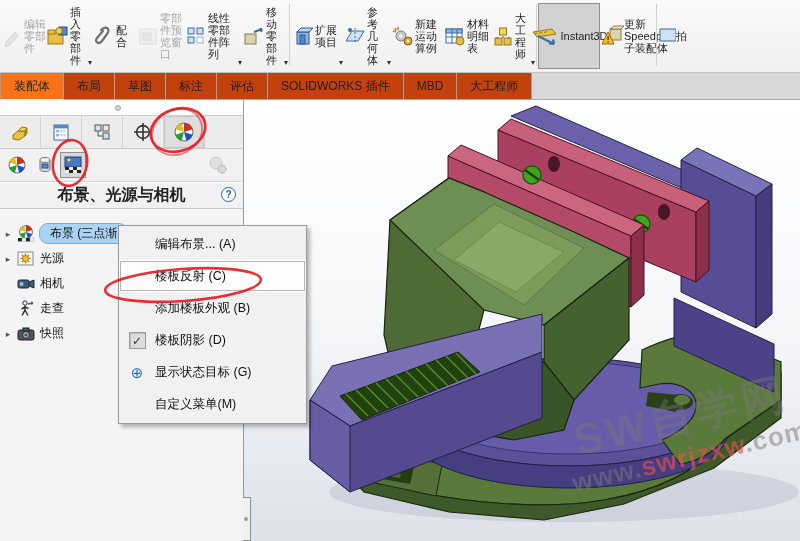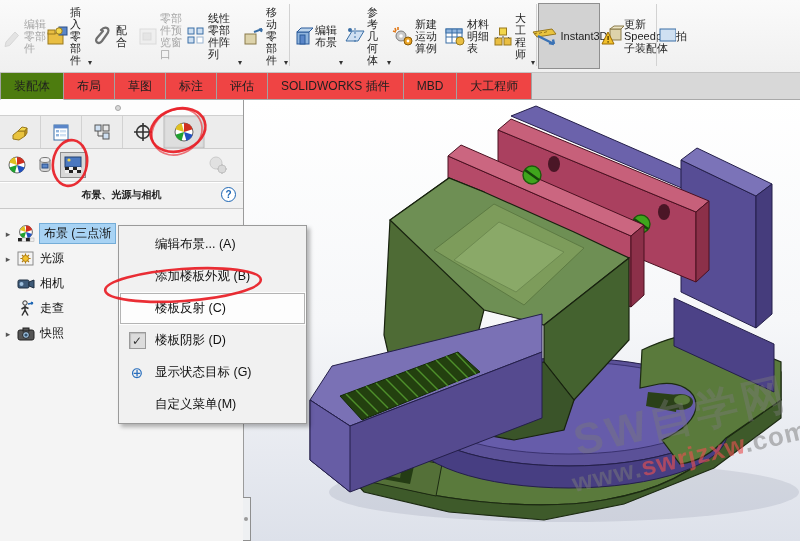"编辑布景" span { text: 编辑布景 -> 扩展项目 }
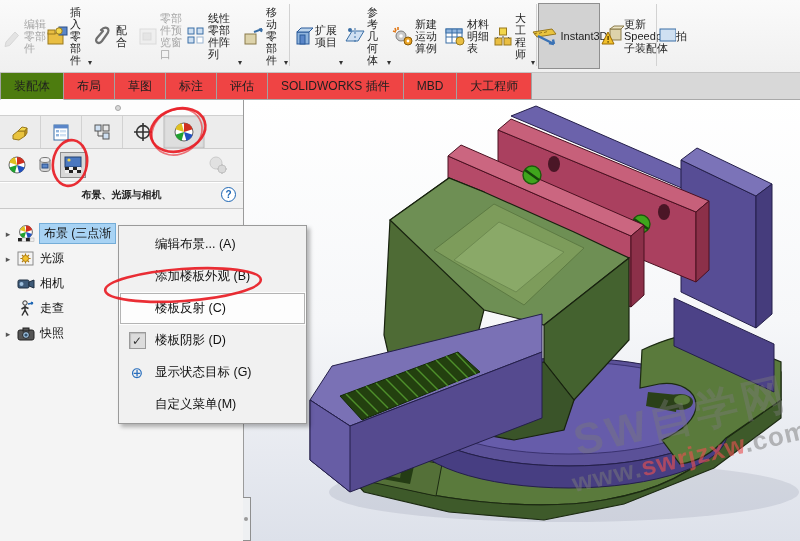"装配体" .rtab.active { background: #4d7c0f -> #f97316 }
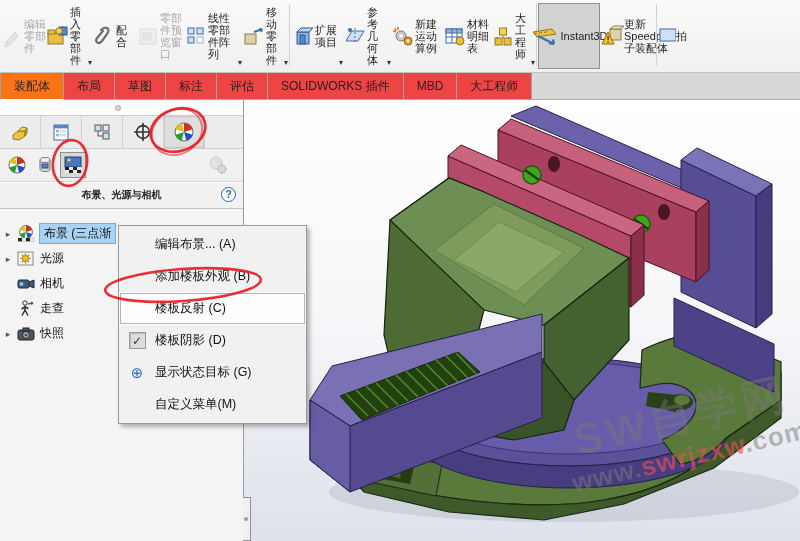"布局" .rtab { background: #ef4444 -> #c2410c }
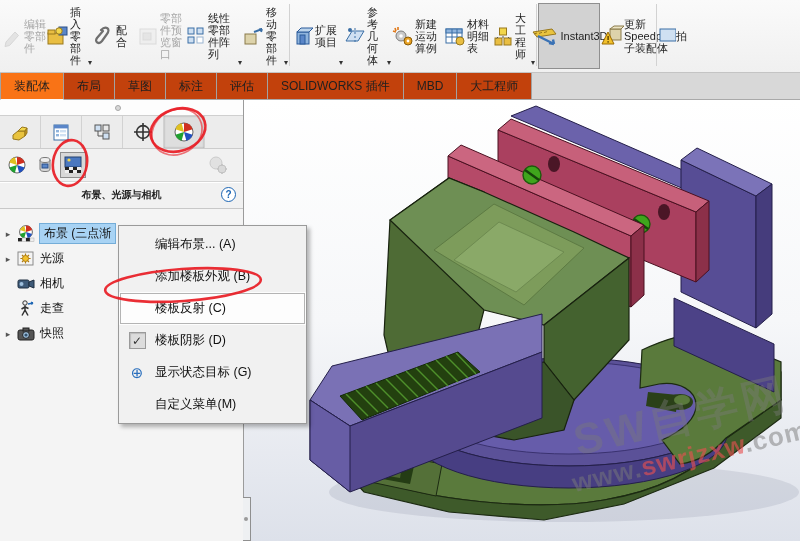"布景、光源与相机" .panel-title .t { font-size: 10px -> 16px }
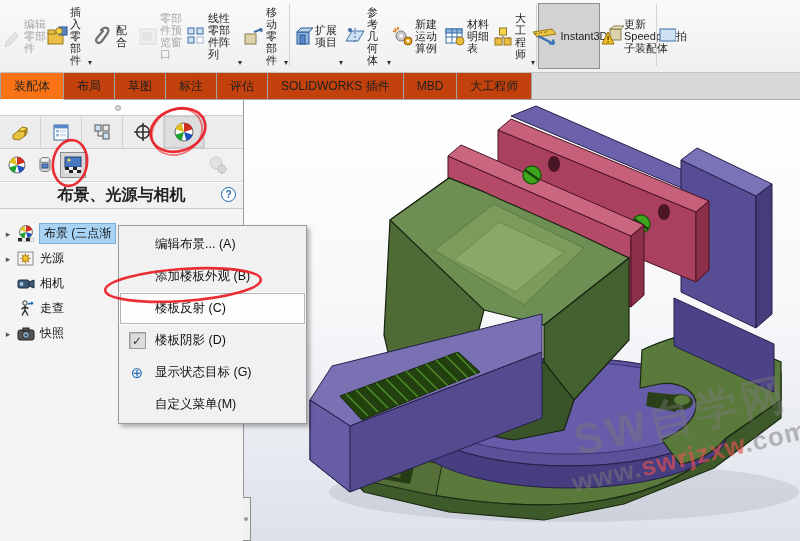"布景 (三点渐" .tree-row.selected .lbl { border-radius: none -> 8px; padding: 1px 4px -> 1px 10px }
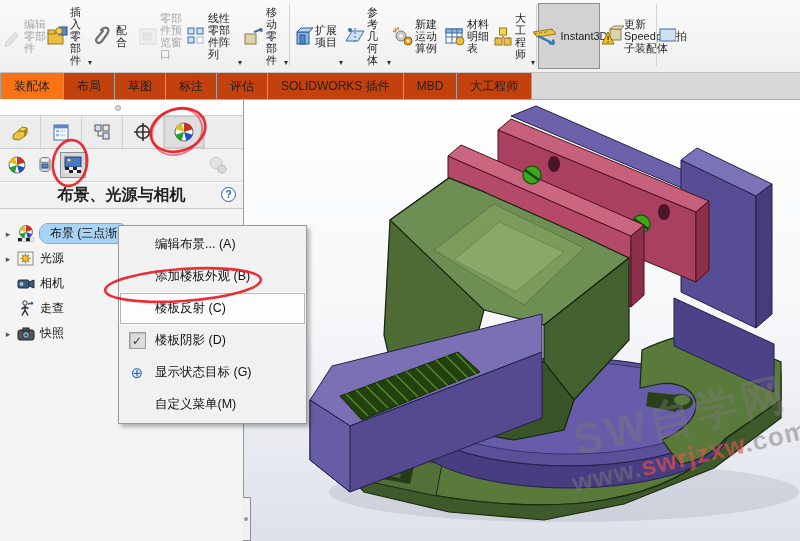"添加楼板外观 (B)" div.menu-item { order: before "楼板反射 (C)" -> after "楼板反射 (C)" }
